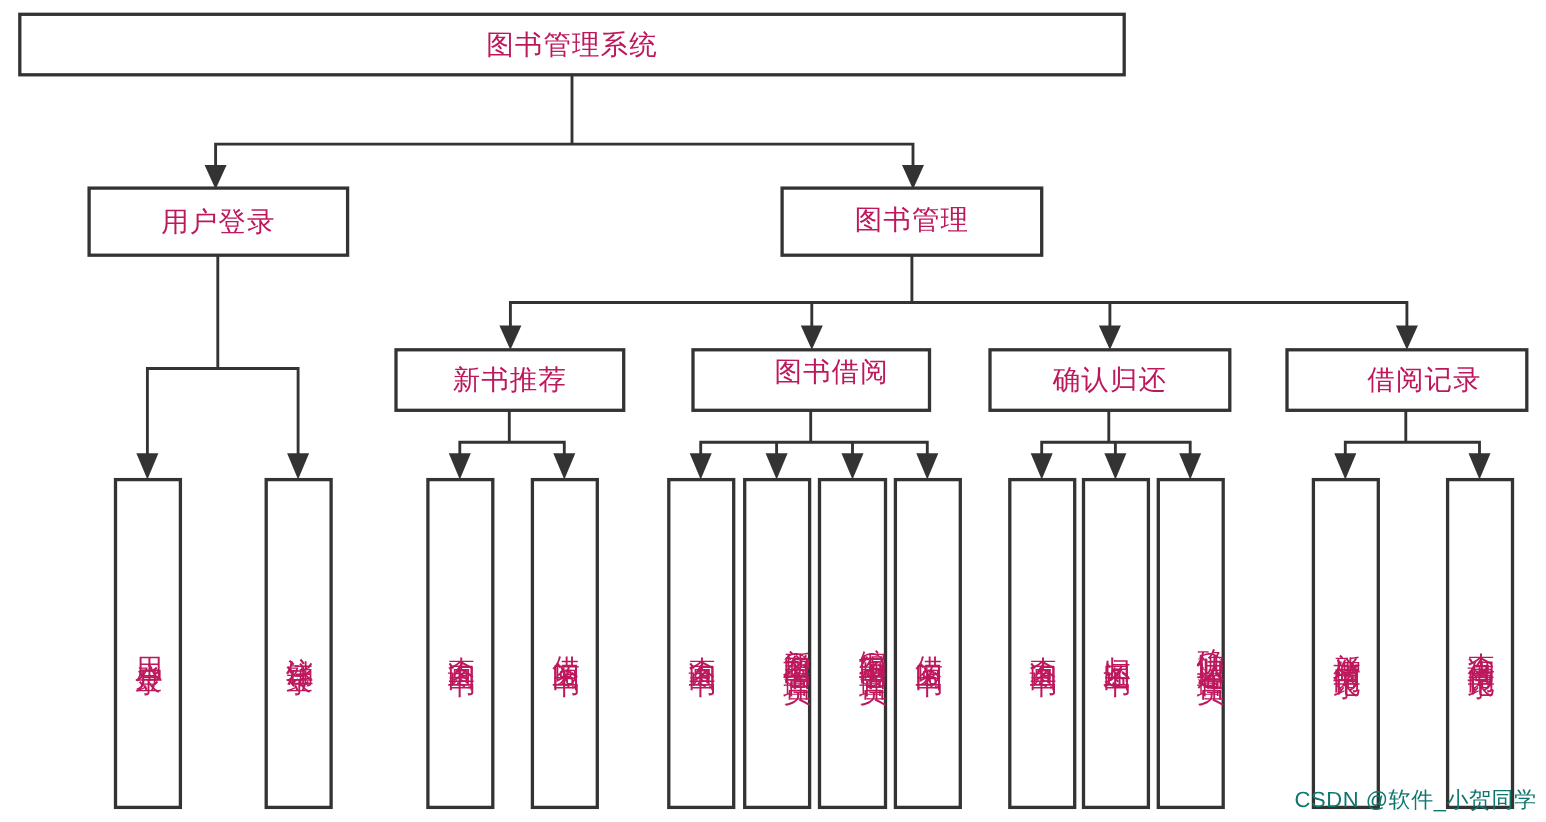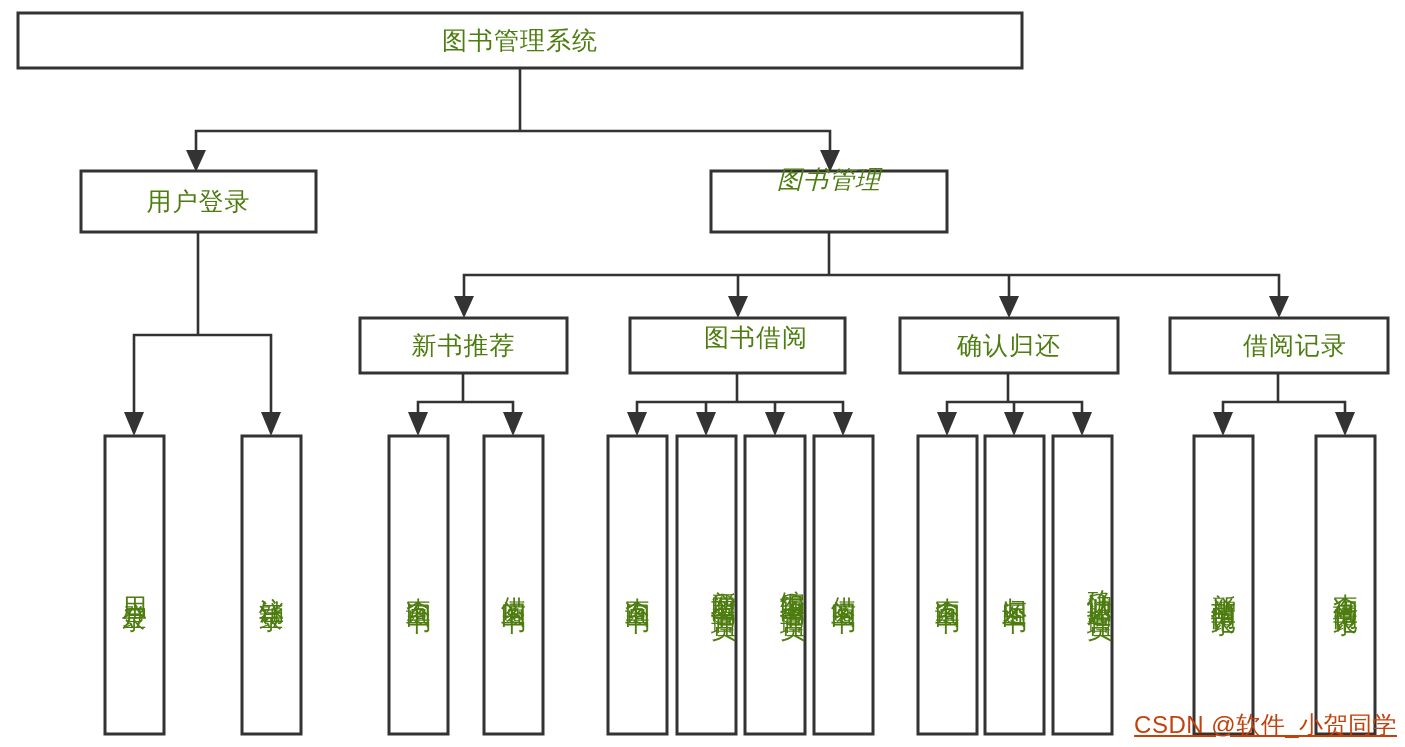"图书管理系统" .node-label { color: #4d7c0f -> #be185d }
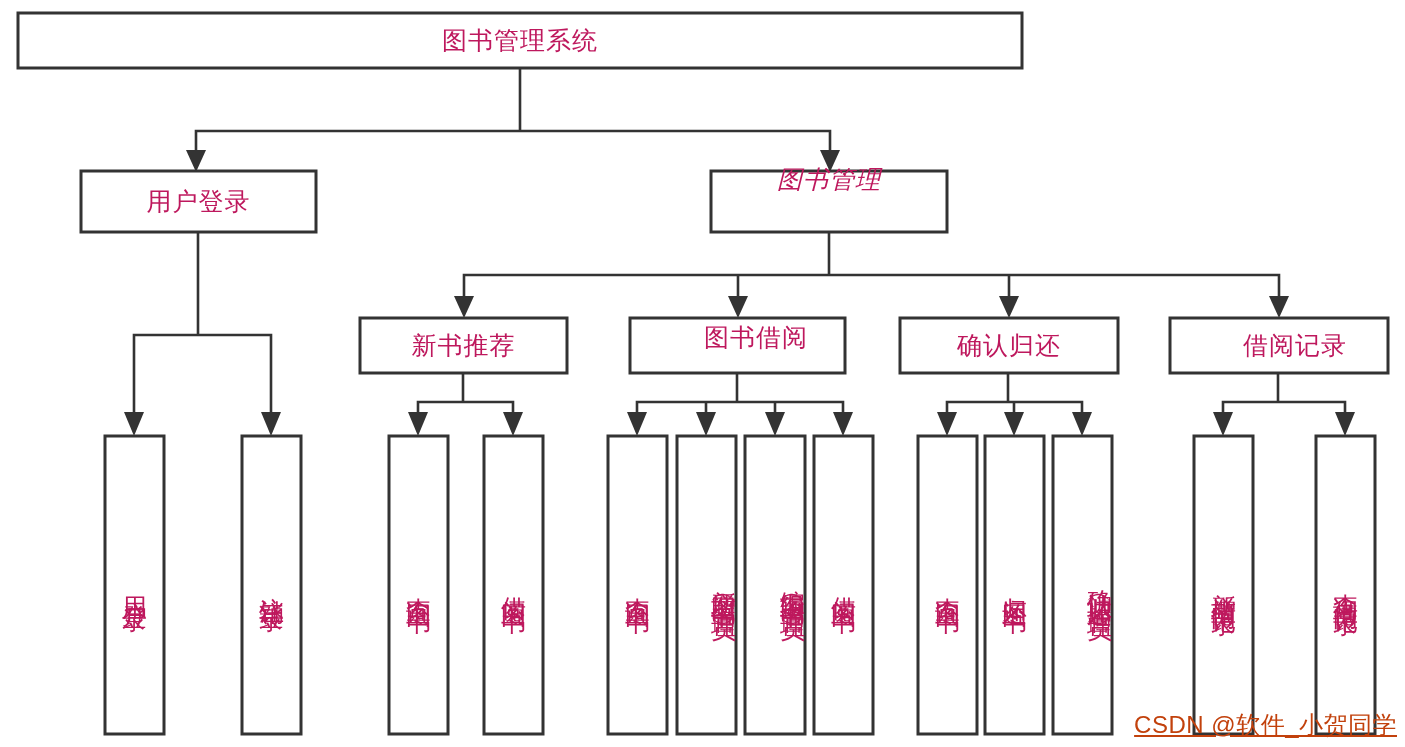"图书管理" div.node-label { font-style: italic -> none; top: 158px -> 178px }
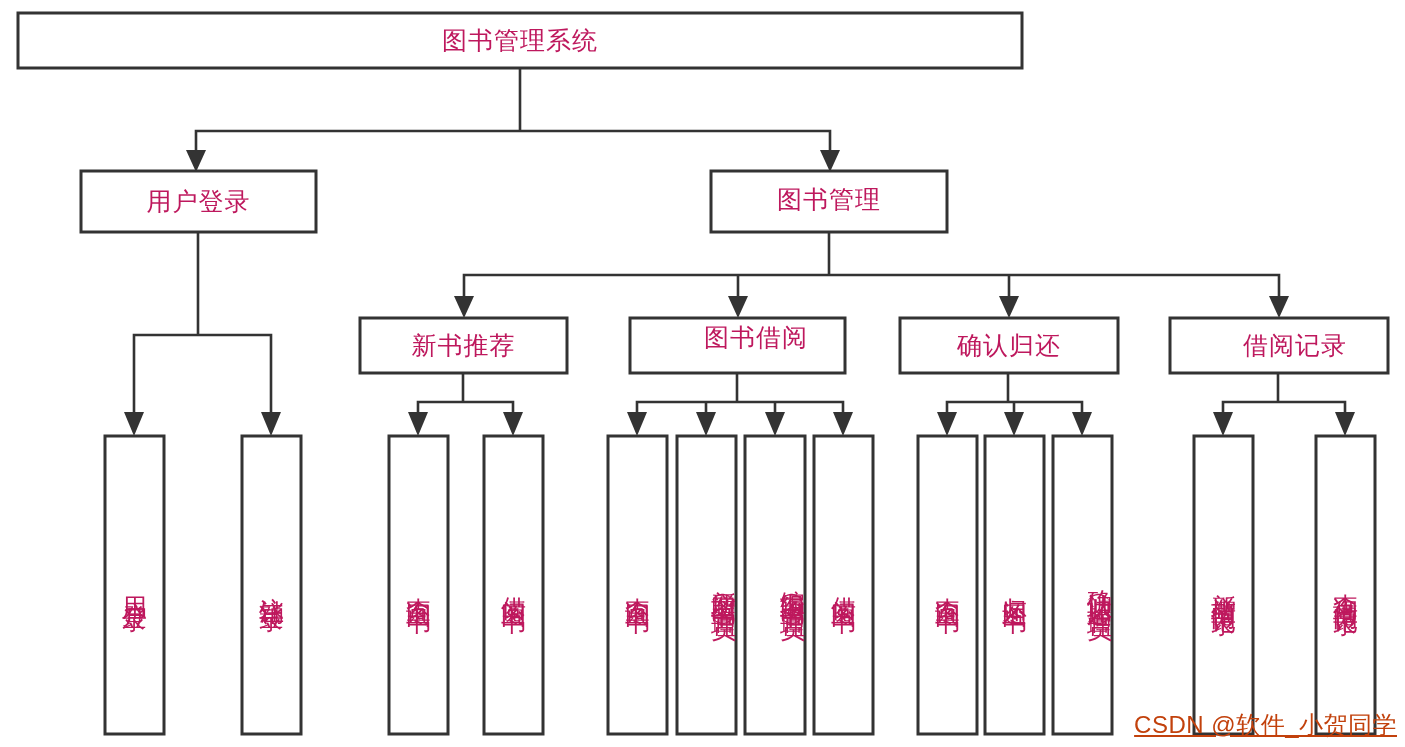"CSDN @软件_小贺同学" .watermark { color: #c2410c -> #0f766e; font-size: 24px -> 20px; text-decoration: underline -> none }
